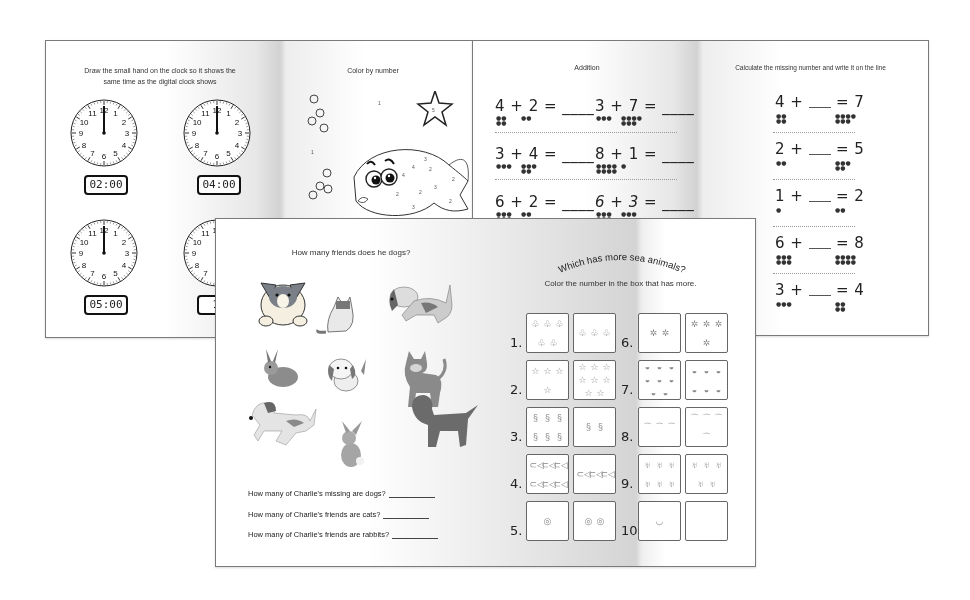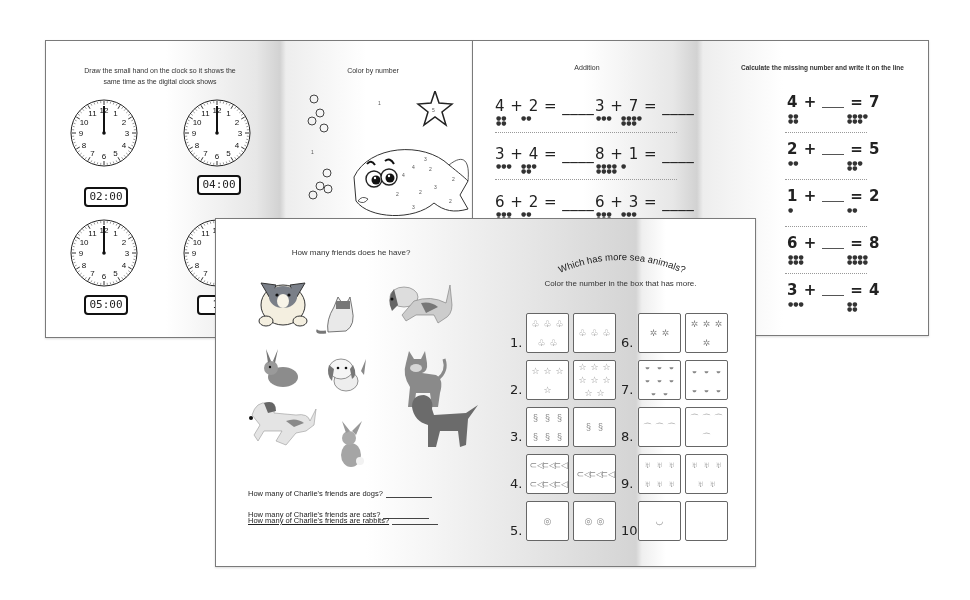"4 + = 7" div.page { font-weight: bold -> none; left: 236px -> 224px }
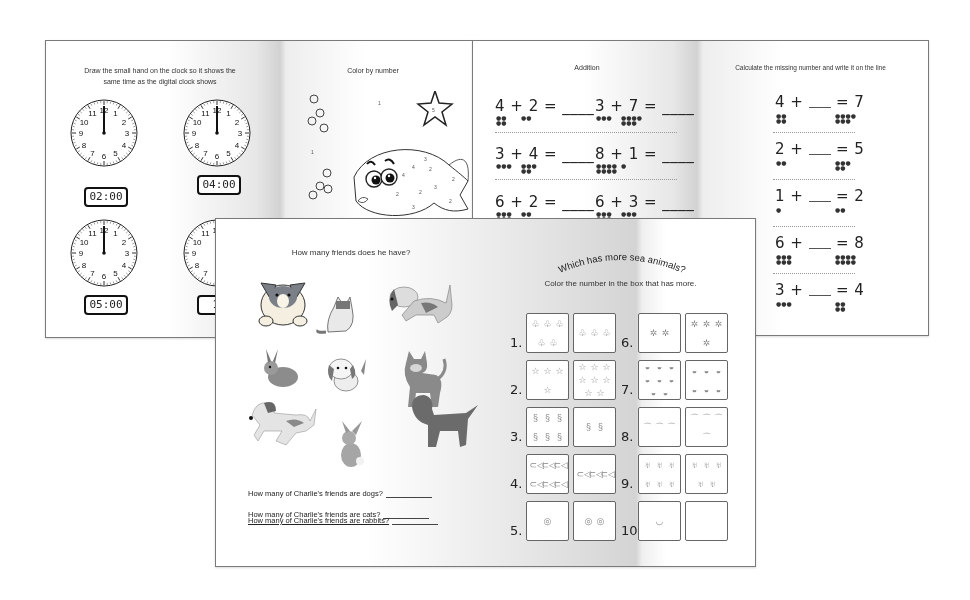"02:00" div.digital { margin-top: 12px -> none }
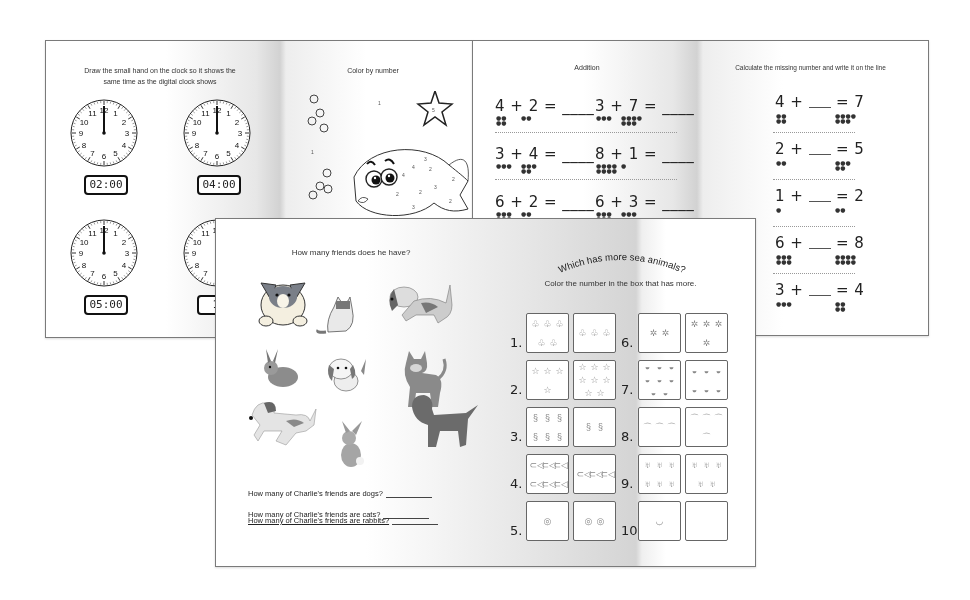"6 + 3 = ____" div.eq { font-style: none -> italic }
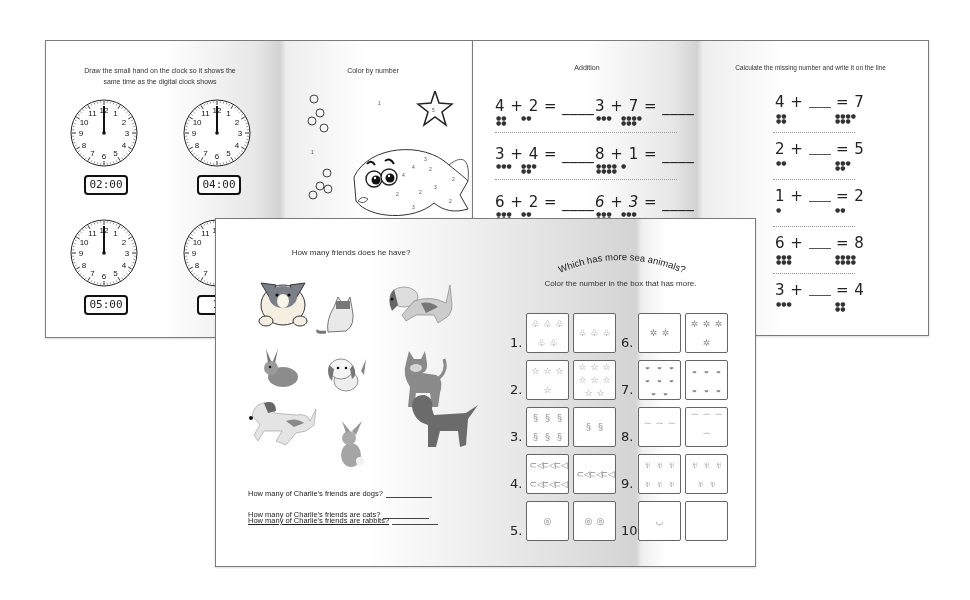"How many friends does he" div { text: have -> dogs }
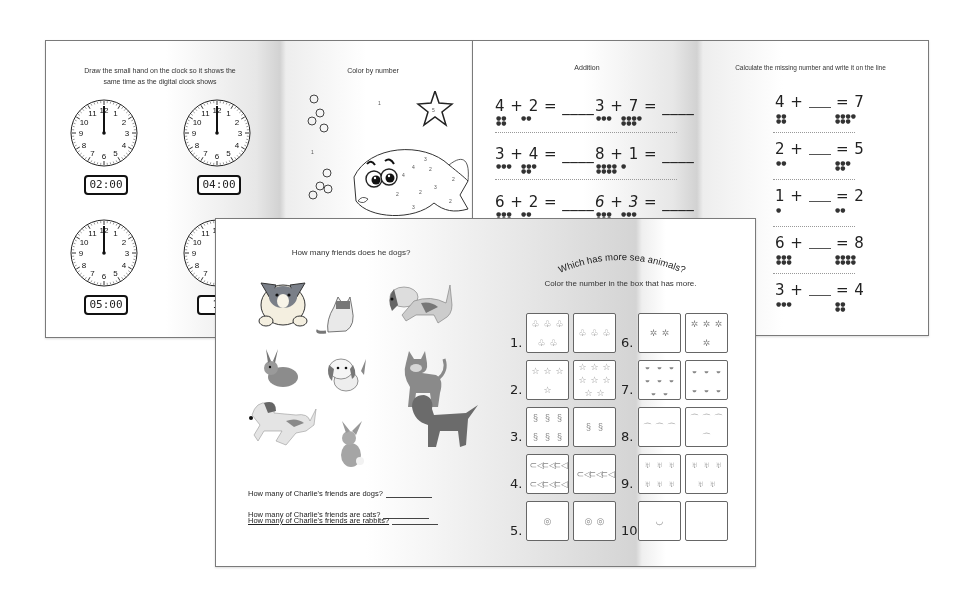"How many of Charlie's friends are dogs?" span { text: friends -> missing }
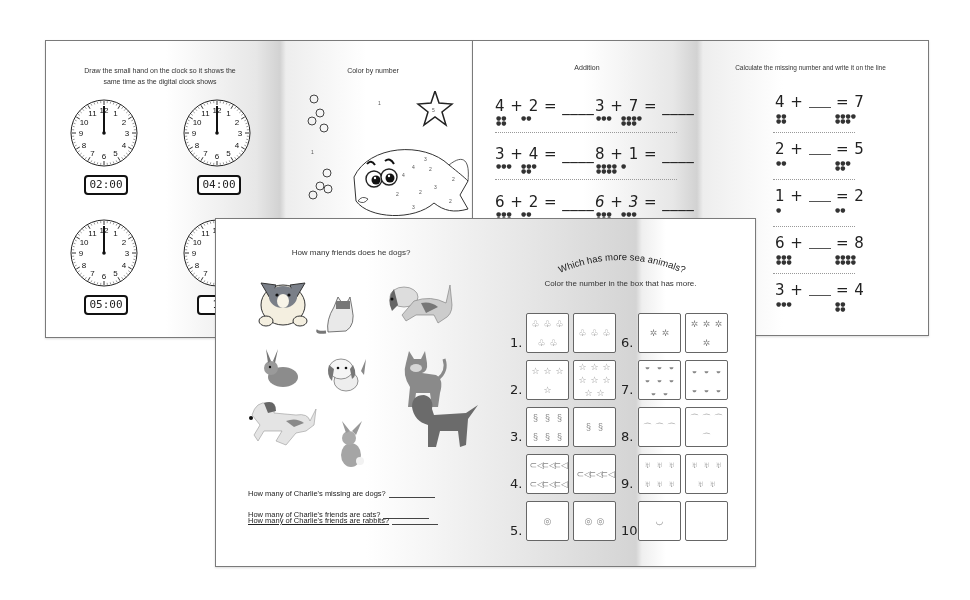"How many of Charlie's friends are rabbits?" div.q { text-decoration: underline -> none; top: 297px -> 311px }
